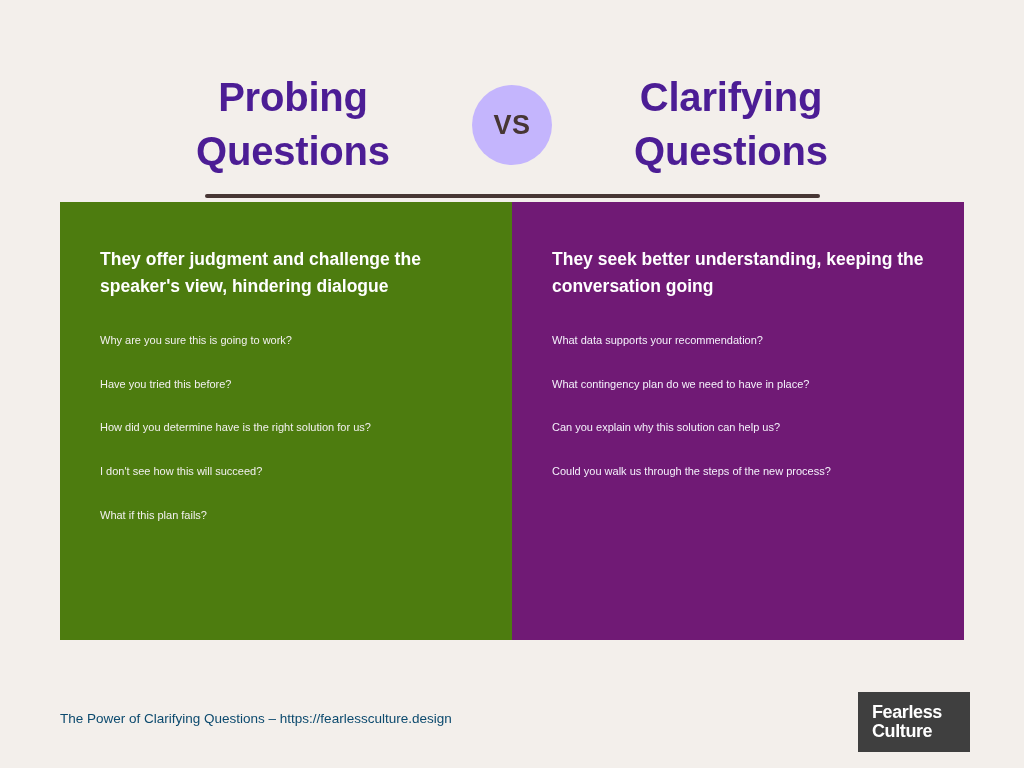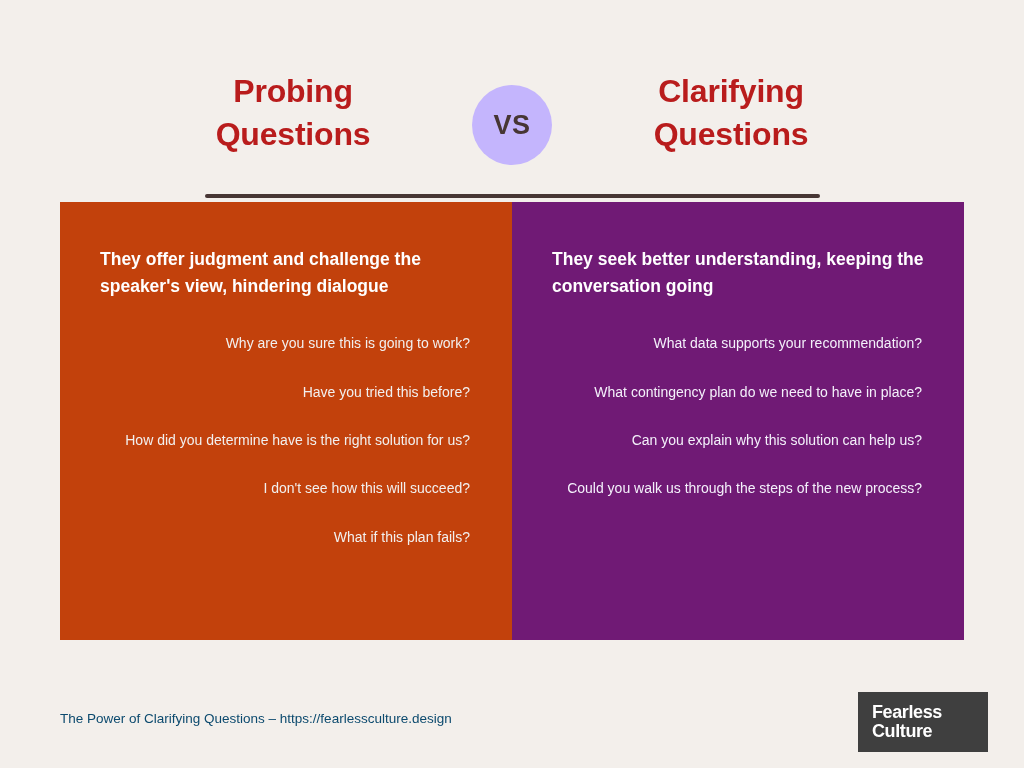"Probing" .title-col { color: #b91c1c -> #4c1d95; font-size: 32px -> 40px }
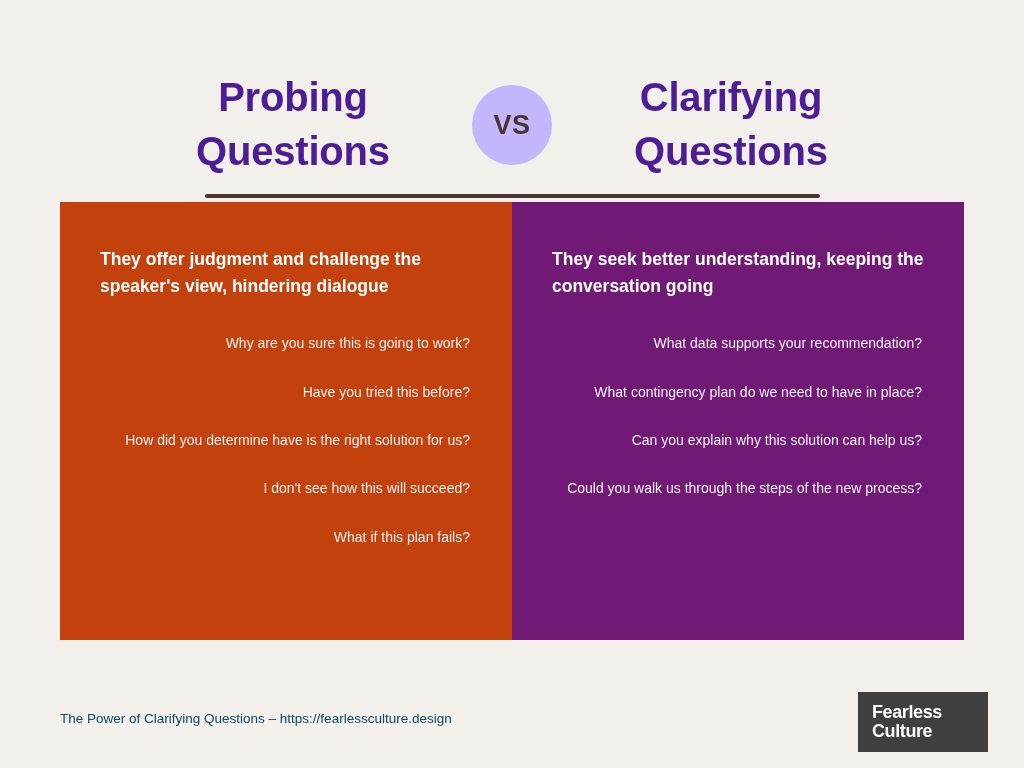"They offer judgment and challenge" .panel.dark { background: #c2410c -> #4d7c0f }
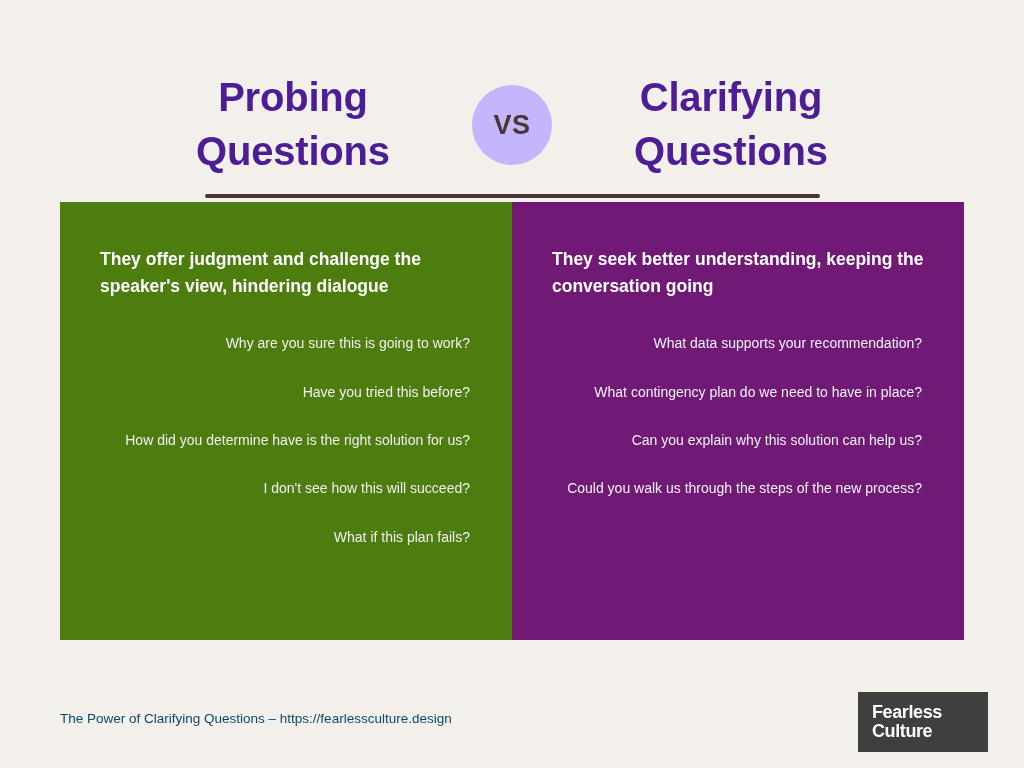"Why are you sure this" .panel-list li { font-size: 14px -> 11px; text-align: right -> none }
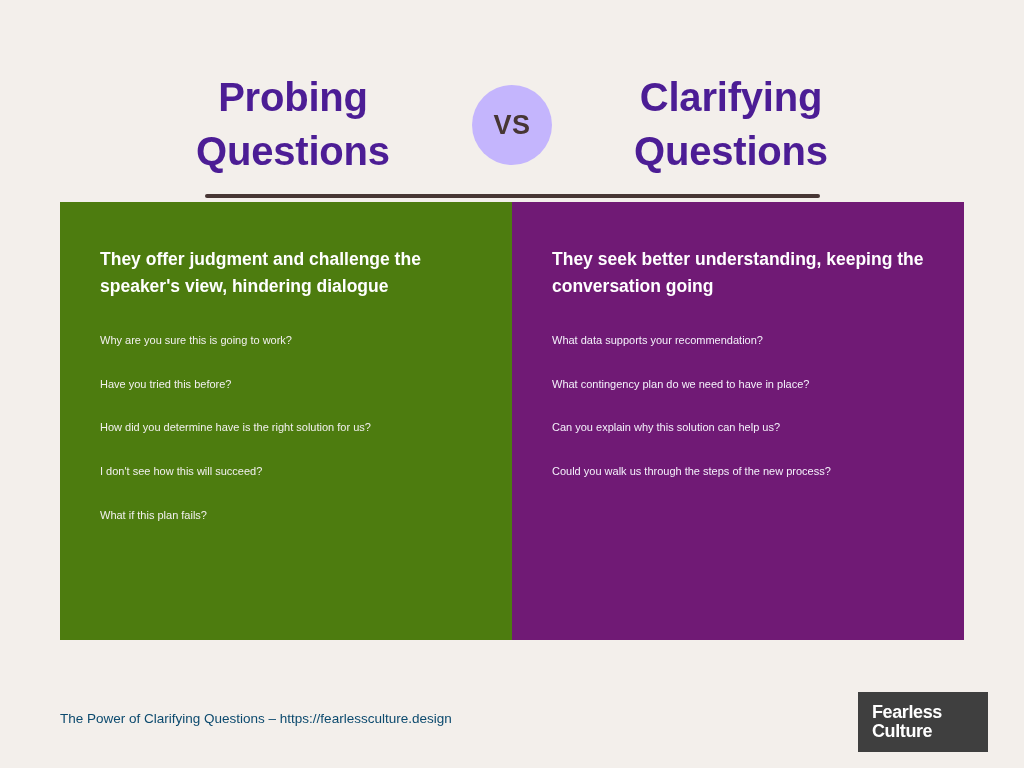"Fearless" .logo { width: 130px -> 112px }
